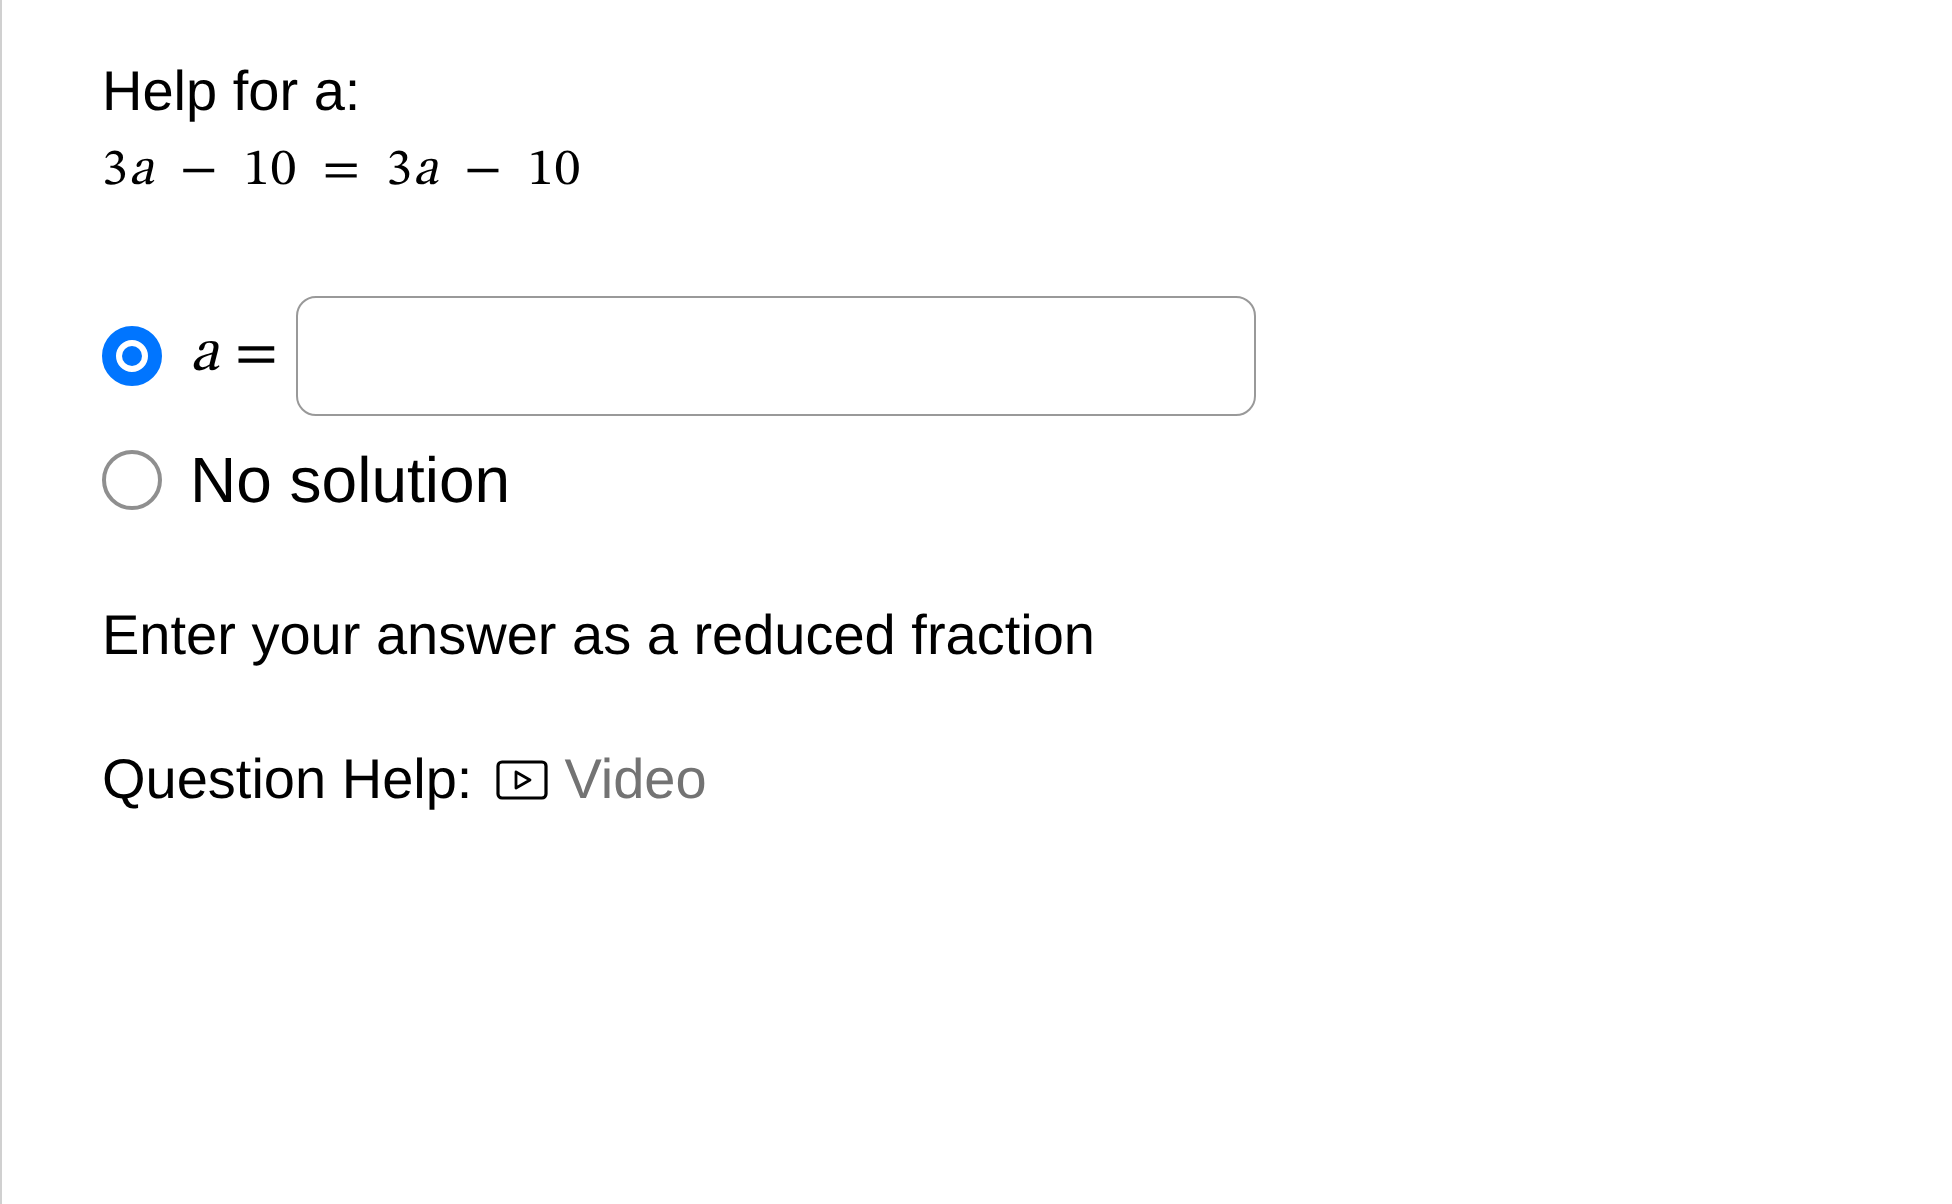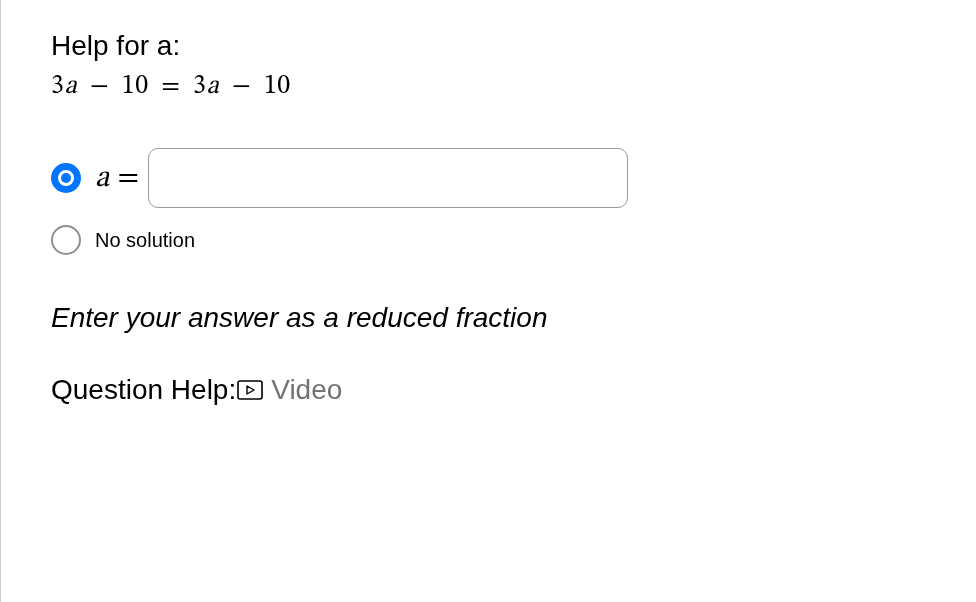"No solution" .option-text { font-size: 20px -> 32px }
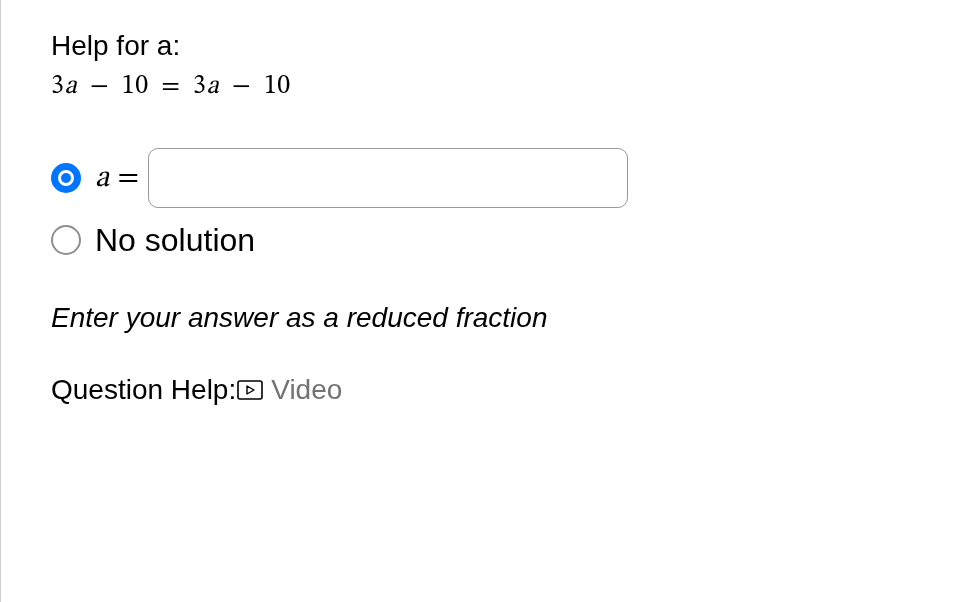"Enter your answer as a" .hint { font-style: italic -> none }
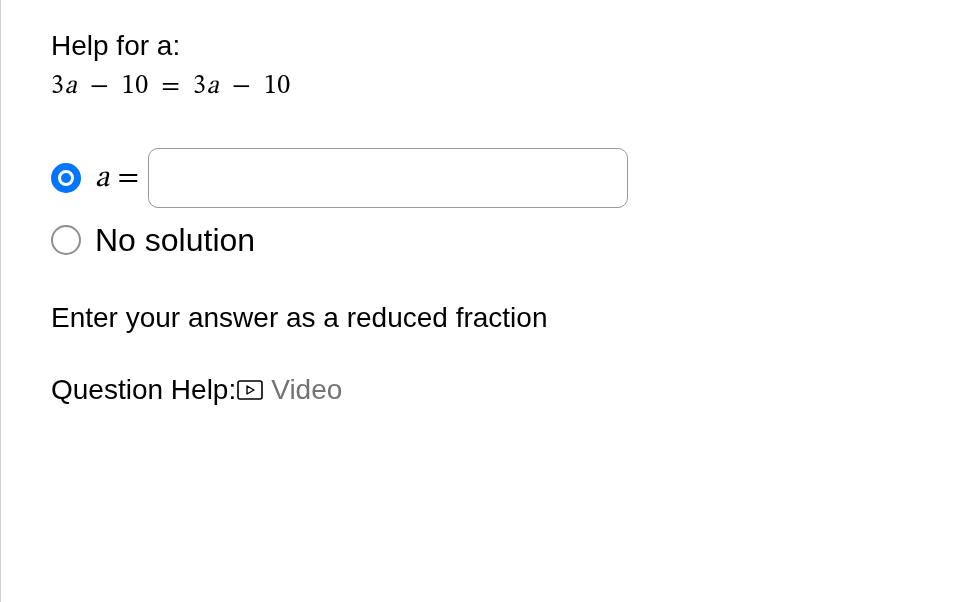"Question Help:" .help-row { gap: 1px -> 12px }
